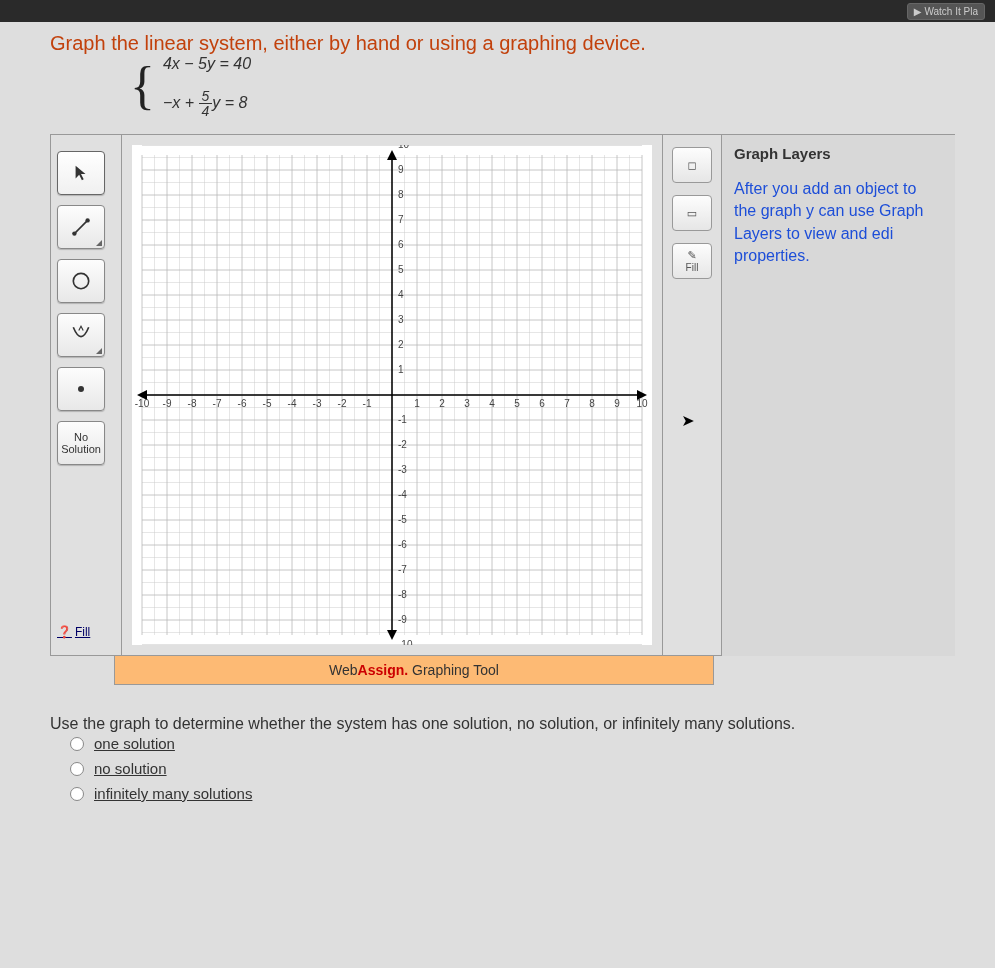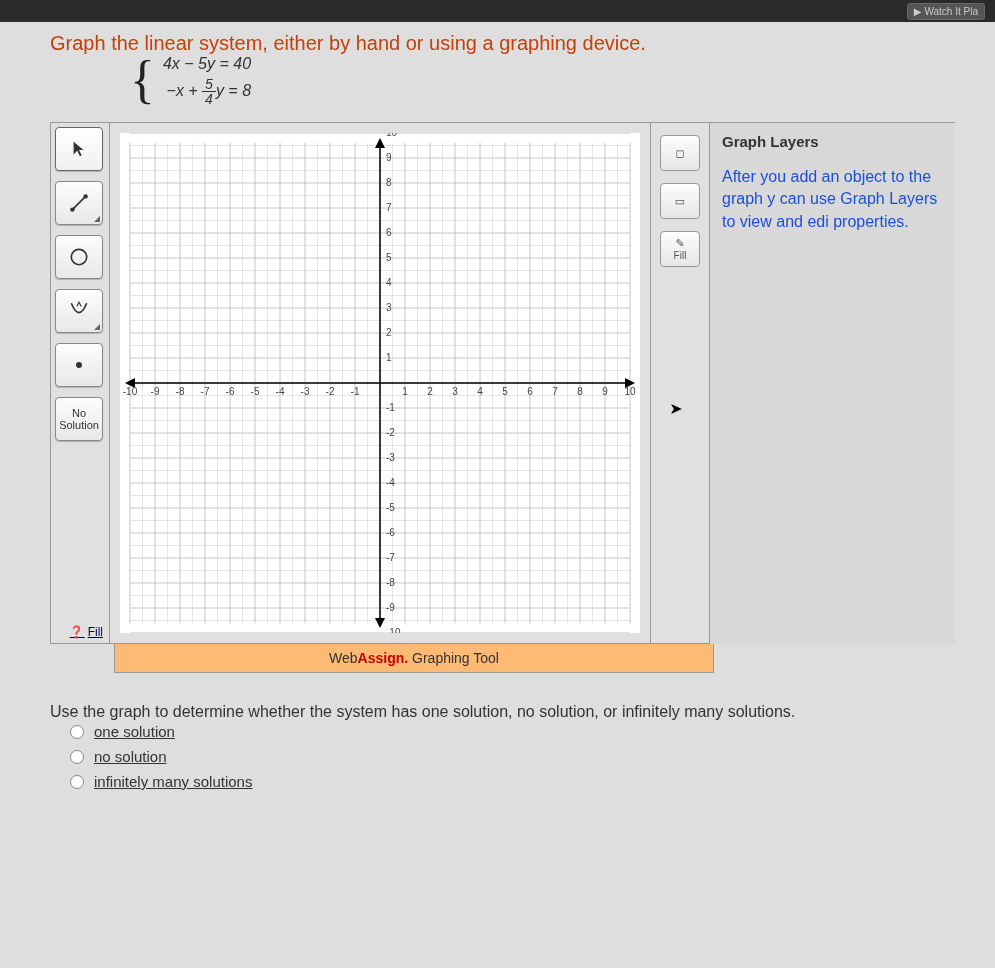"4x − 5y = 40" .eq-stack { gap: 4px -> 16px; text-align: right -> none }
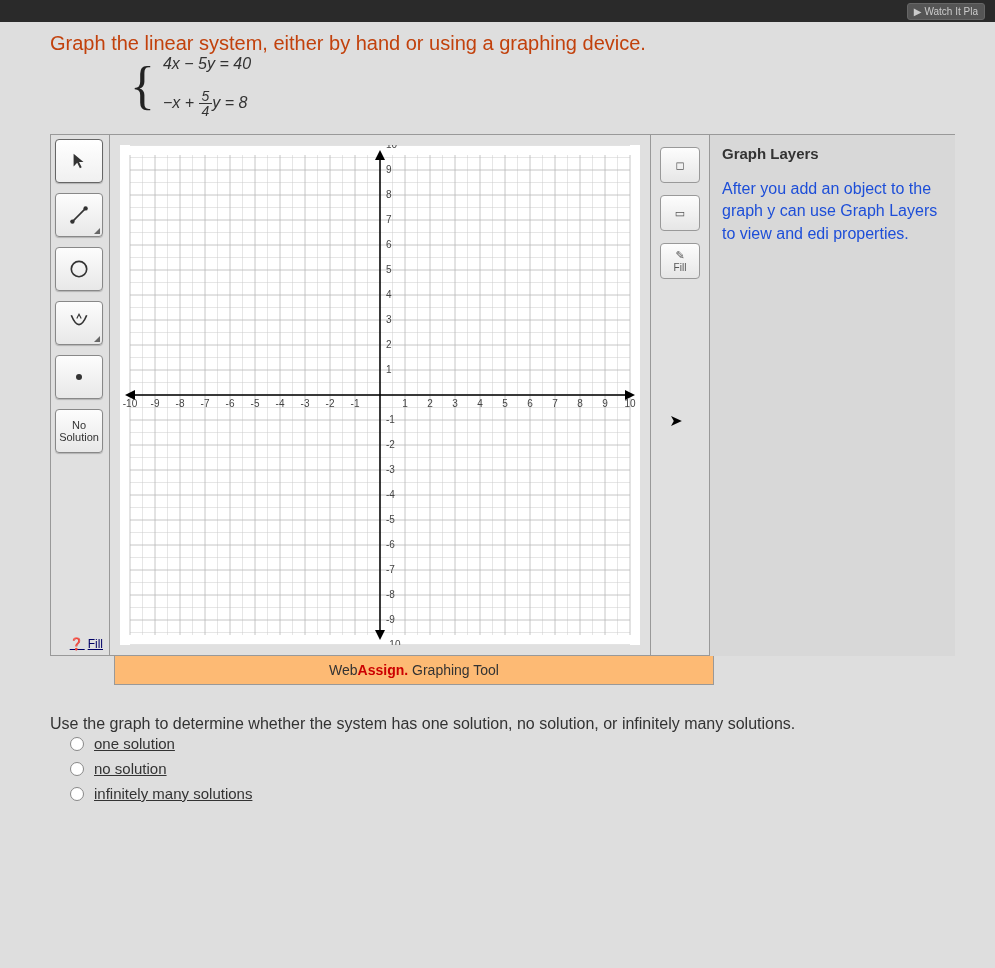"No" .toolbox { align-items: flex-end -> flex-start; padding: 4px 6px -> 16px 6px; width: 60px -> 72px }
